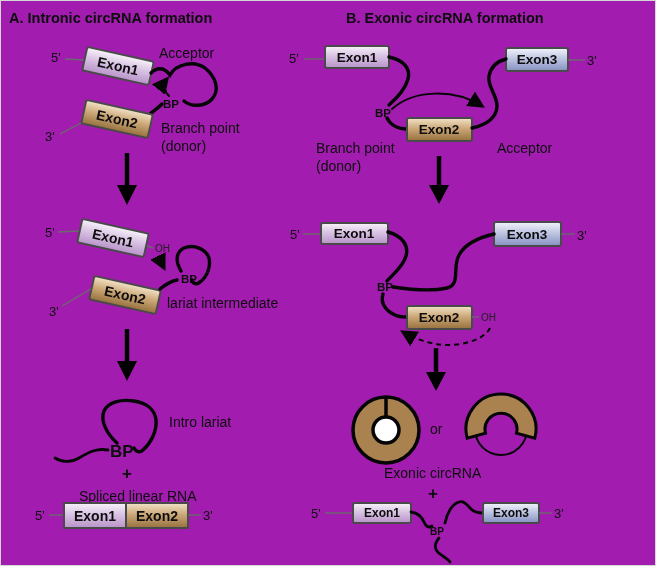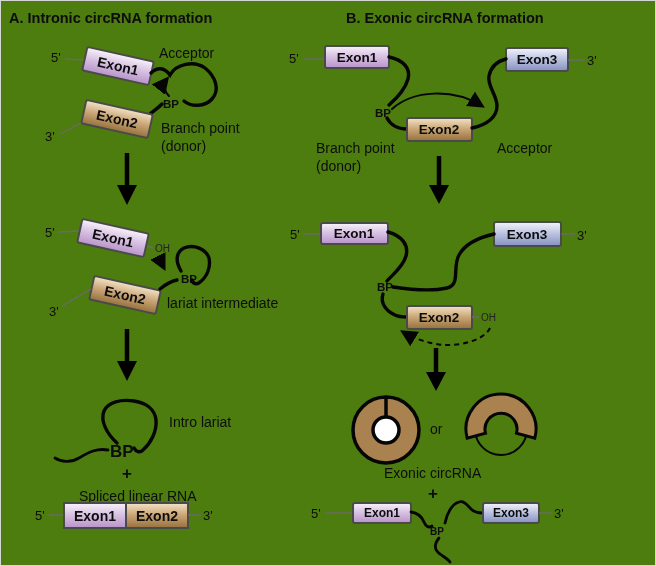"A. Intronic circRNA formation" .fig-wrap { background: #4d7c0f -> #a21caf }
